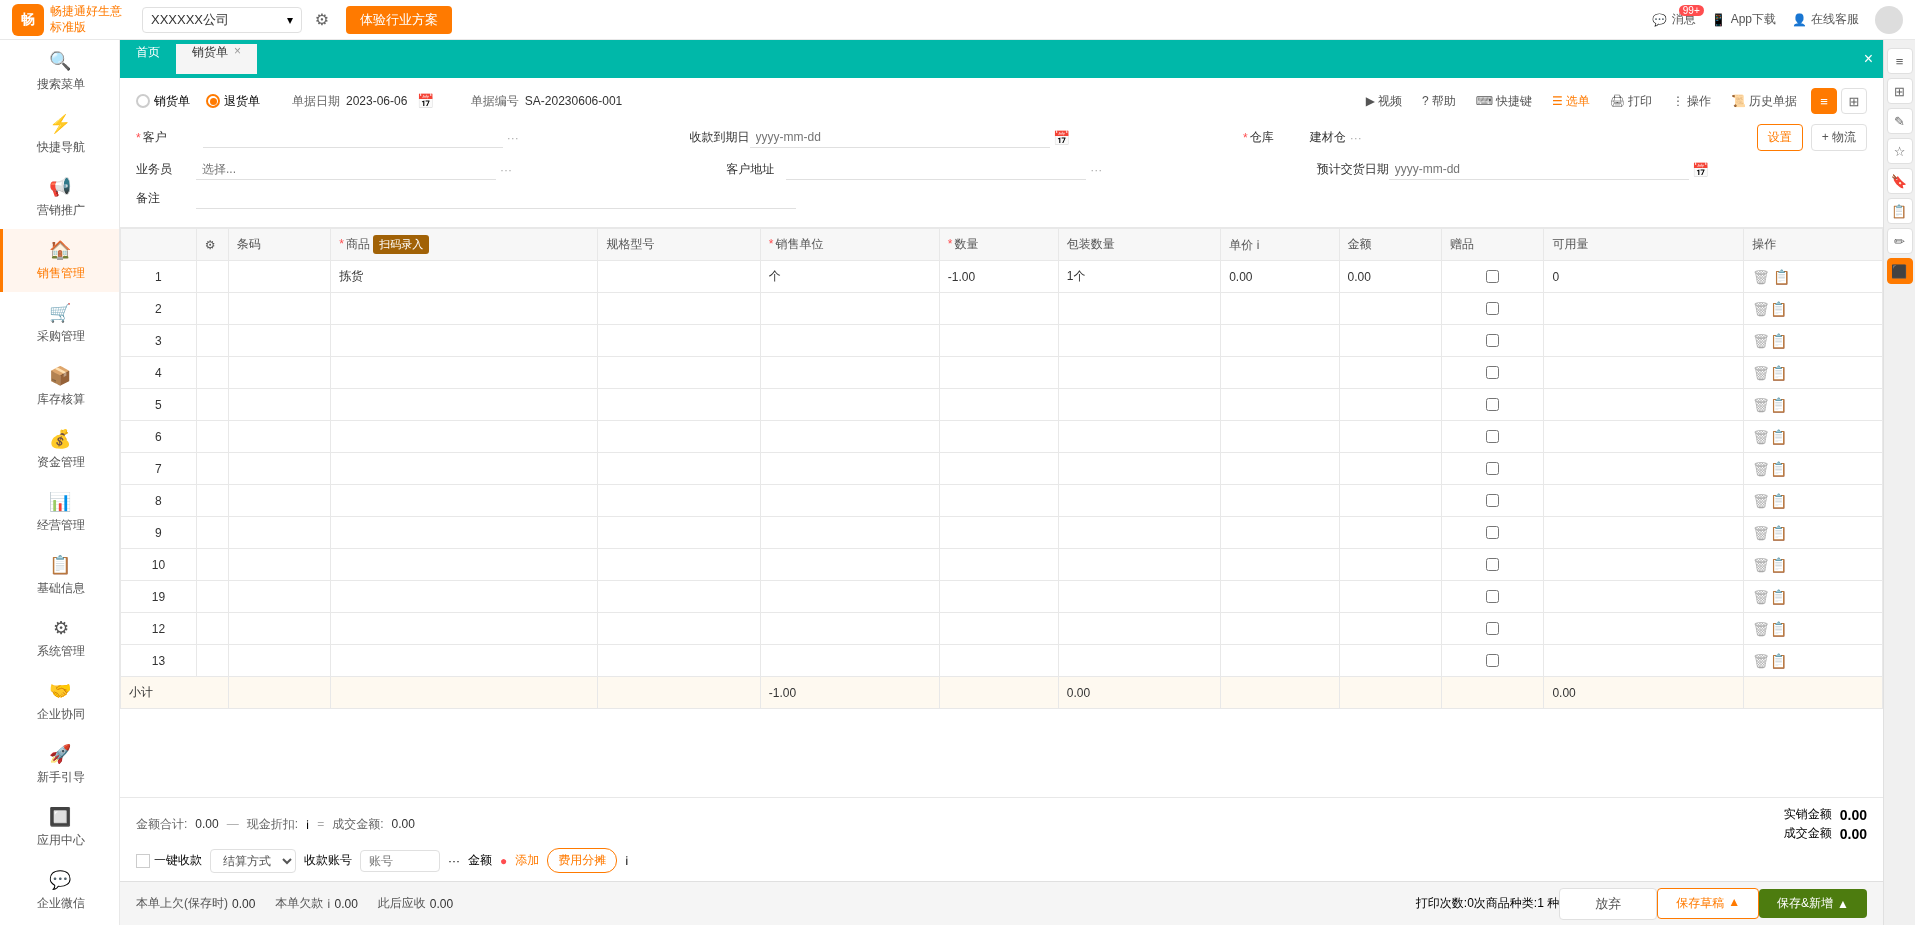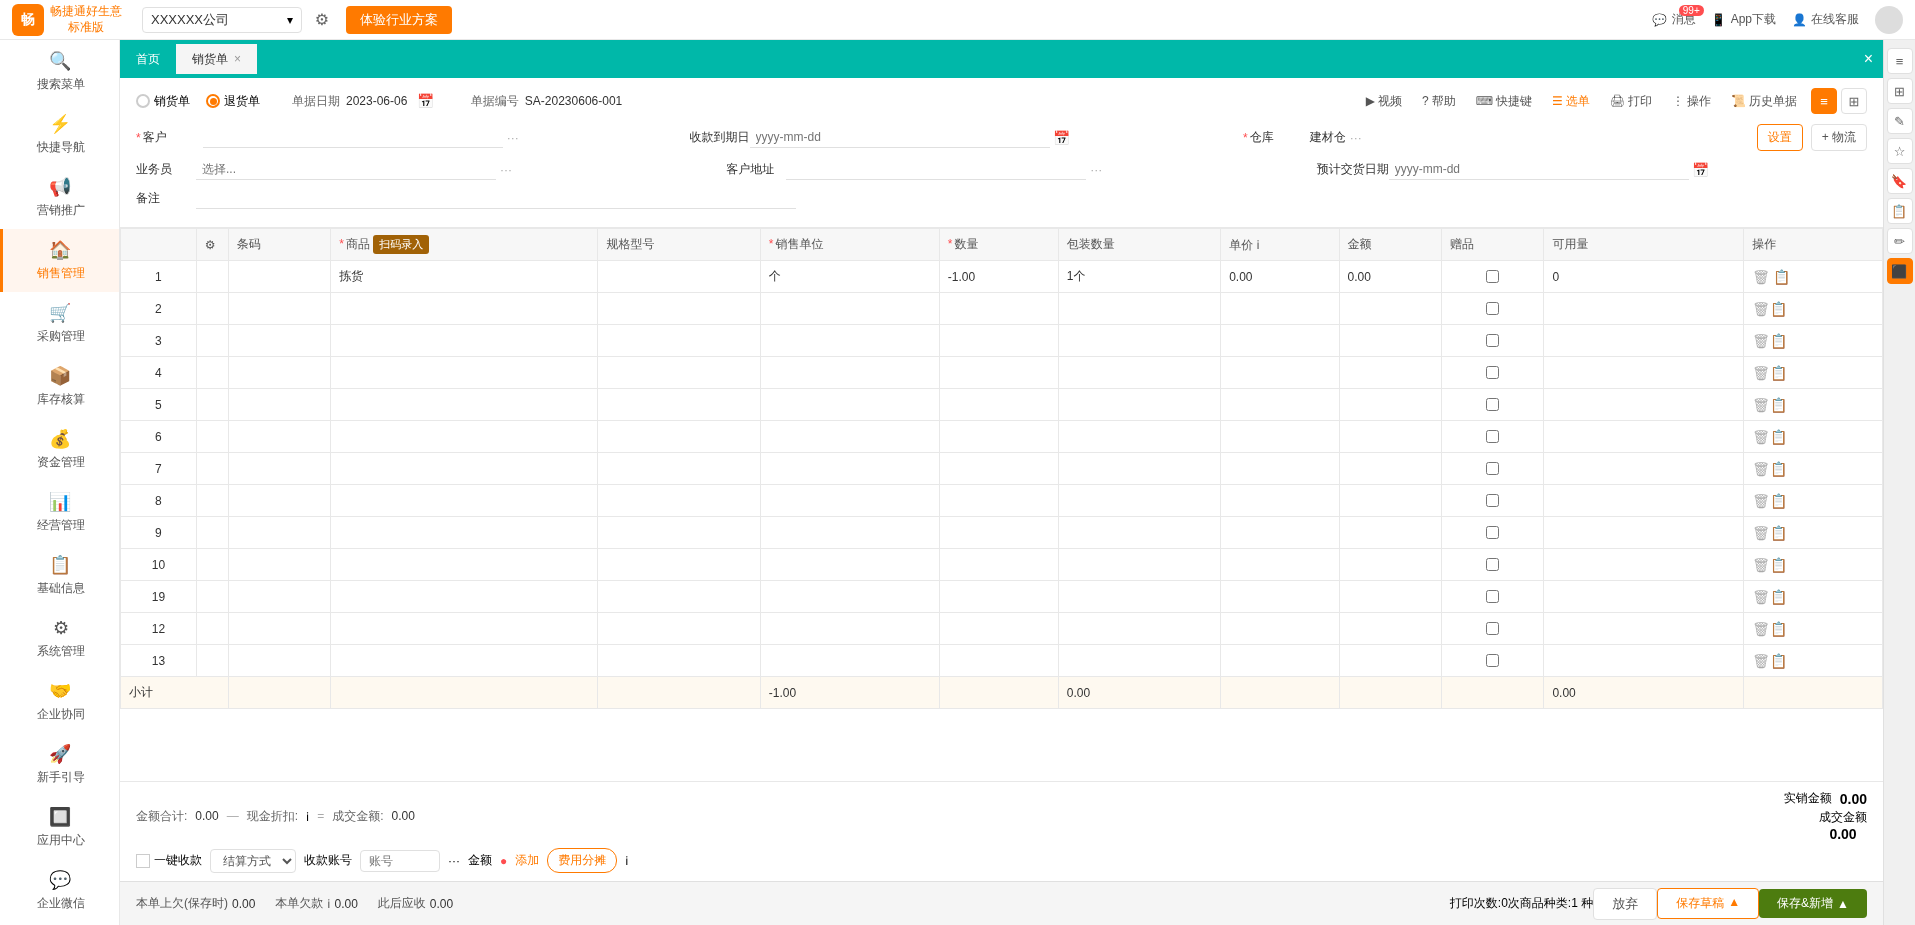"畅捷通好生意" .logo-text { text-align: center -> none }
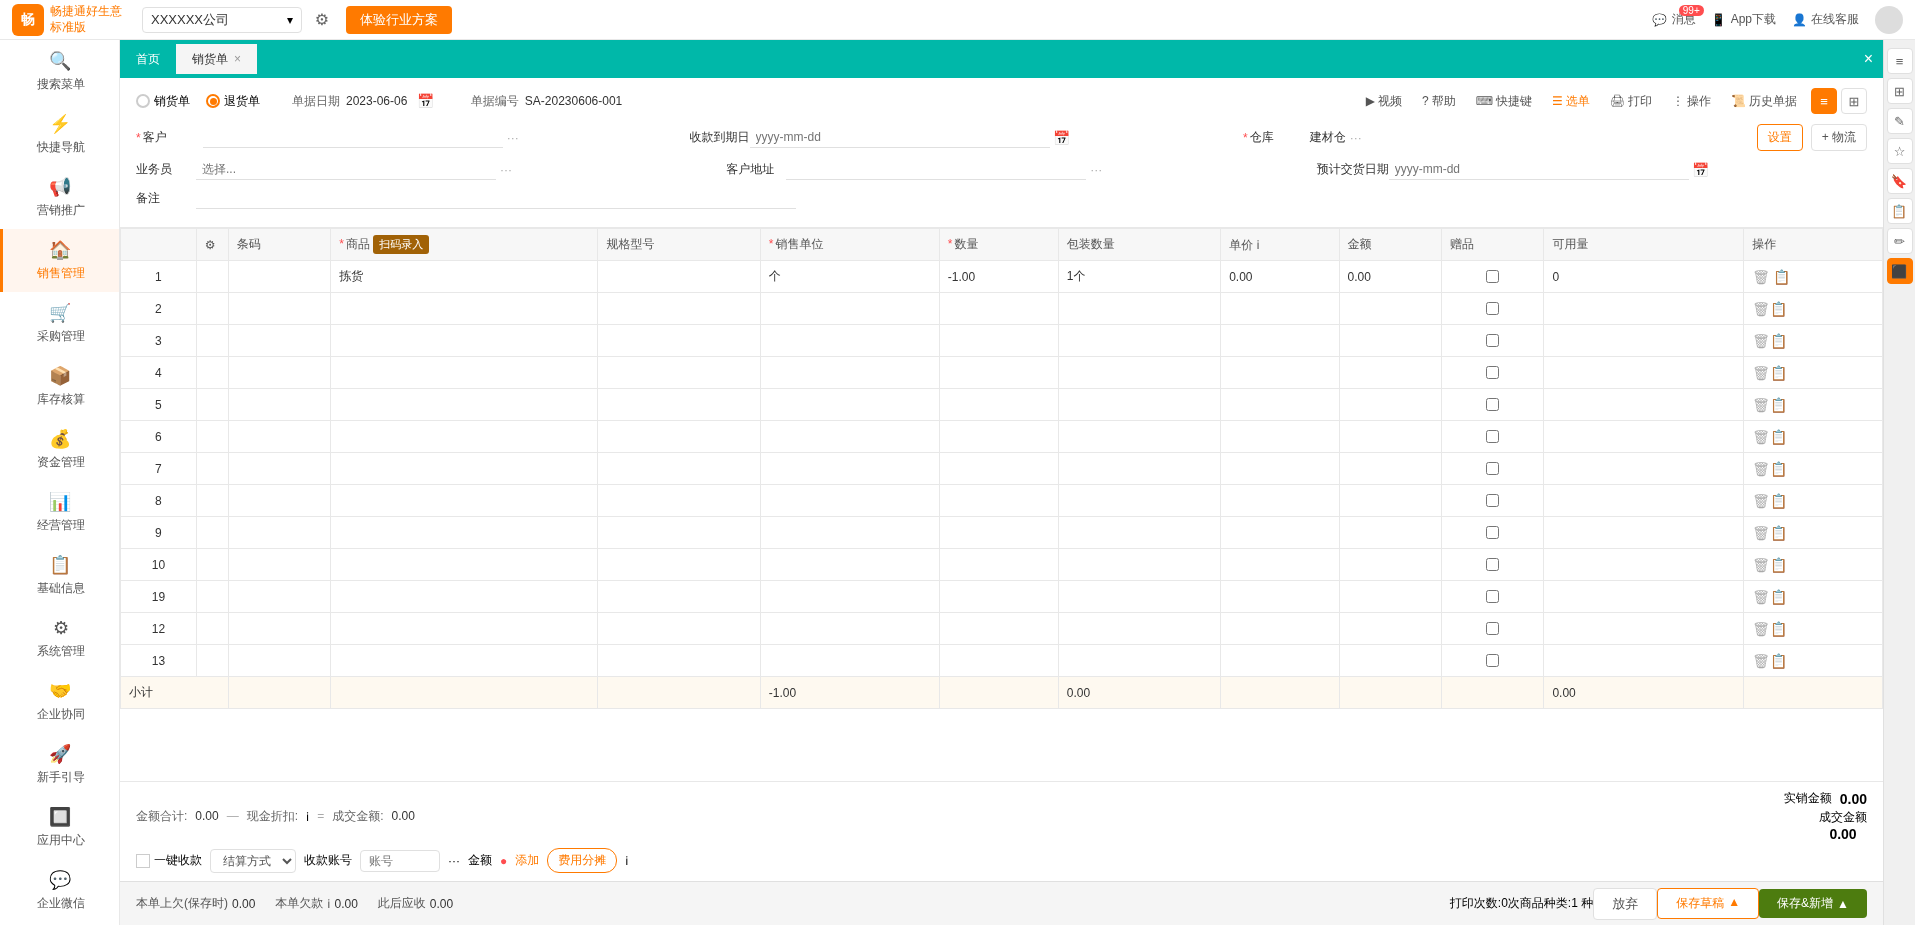"首页" .tab-item { align-items: center -> flex-start }
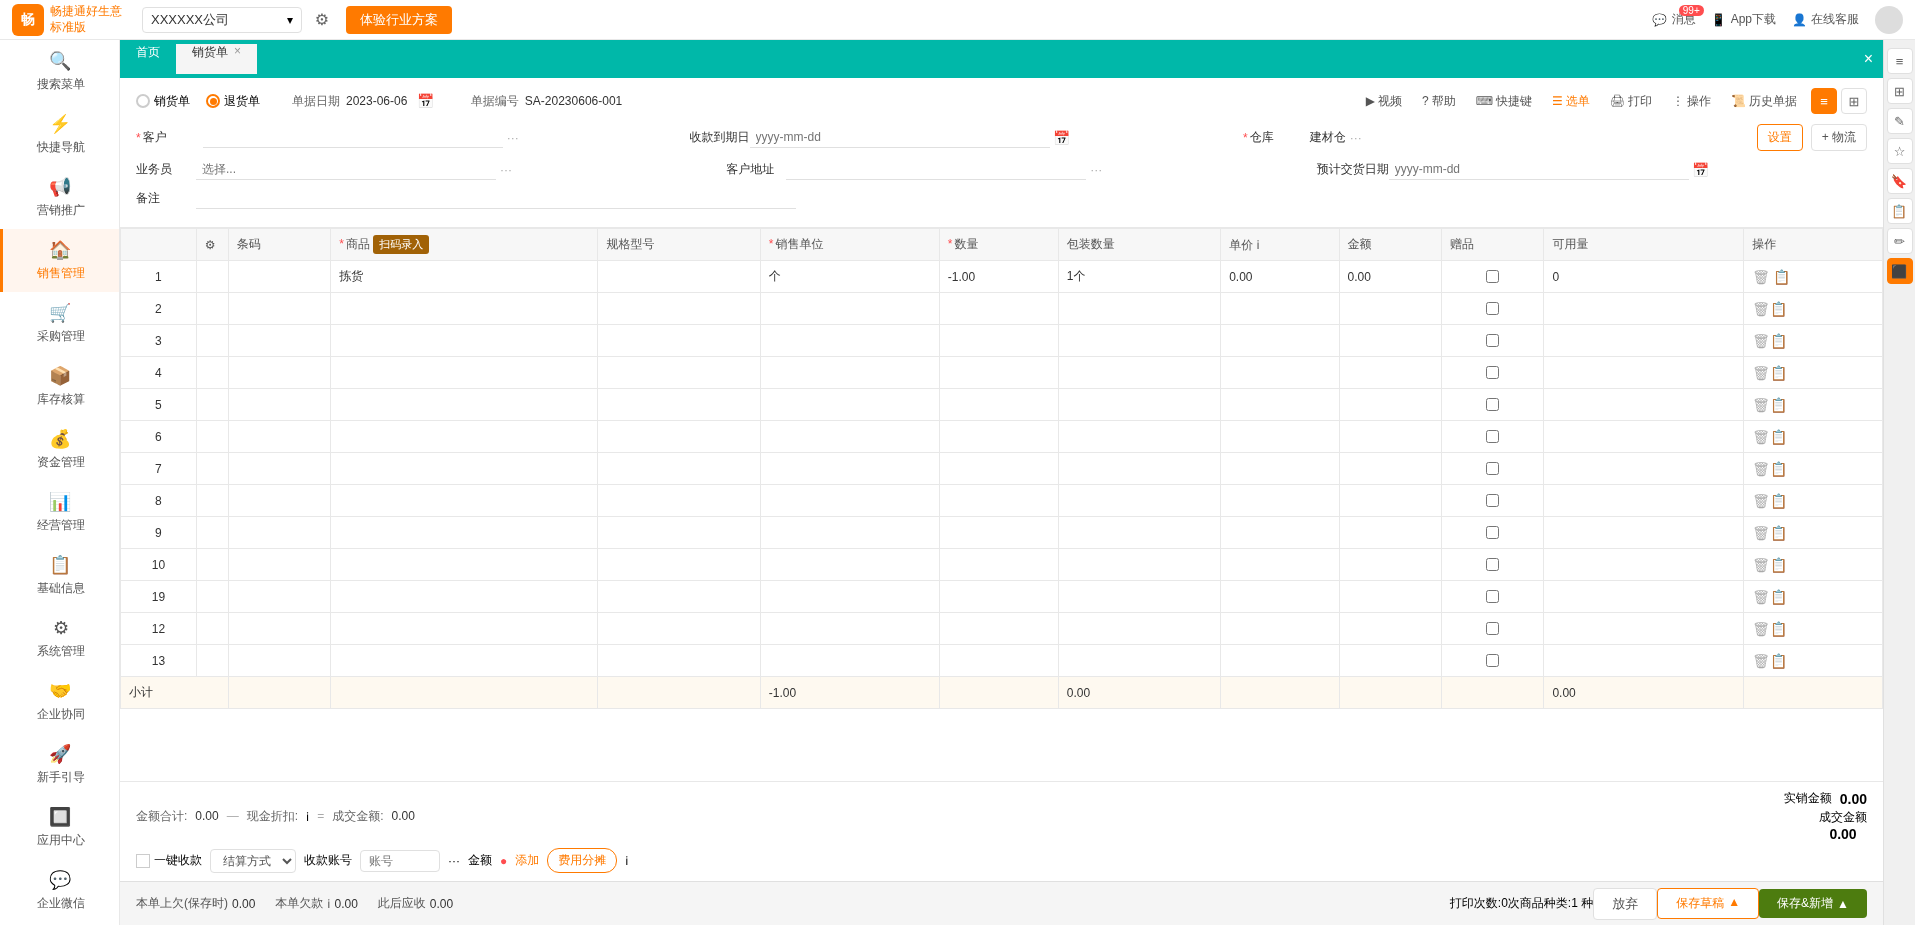"成交金额" div { flex-direction: column -> none; gap: 0 -> 8px }
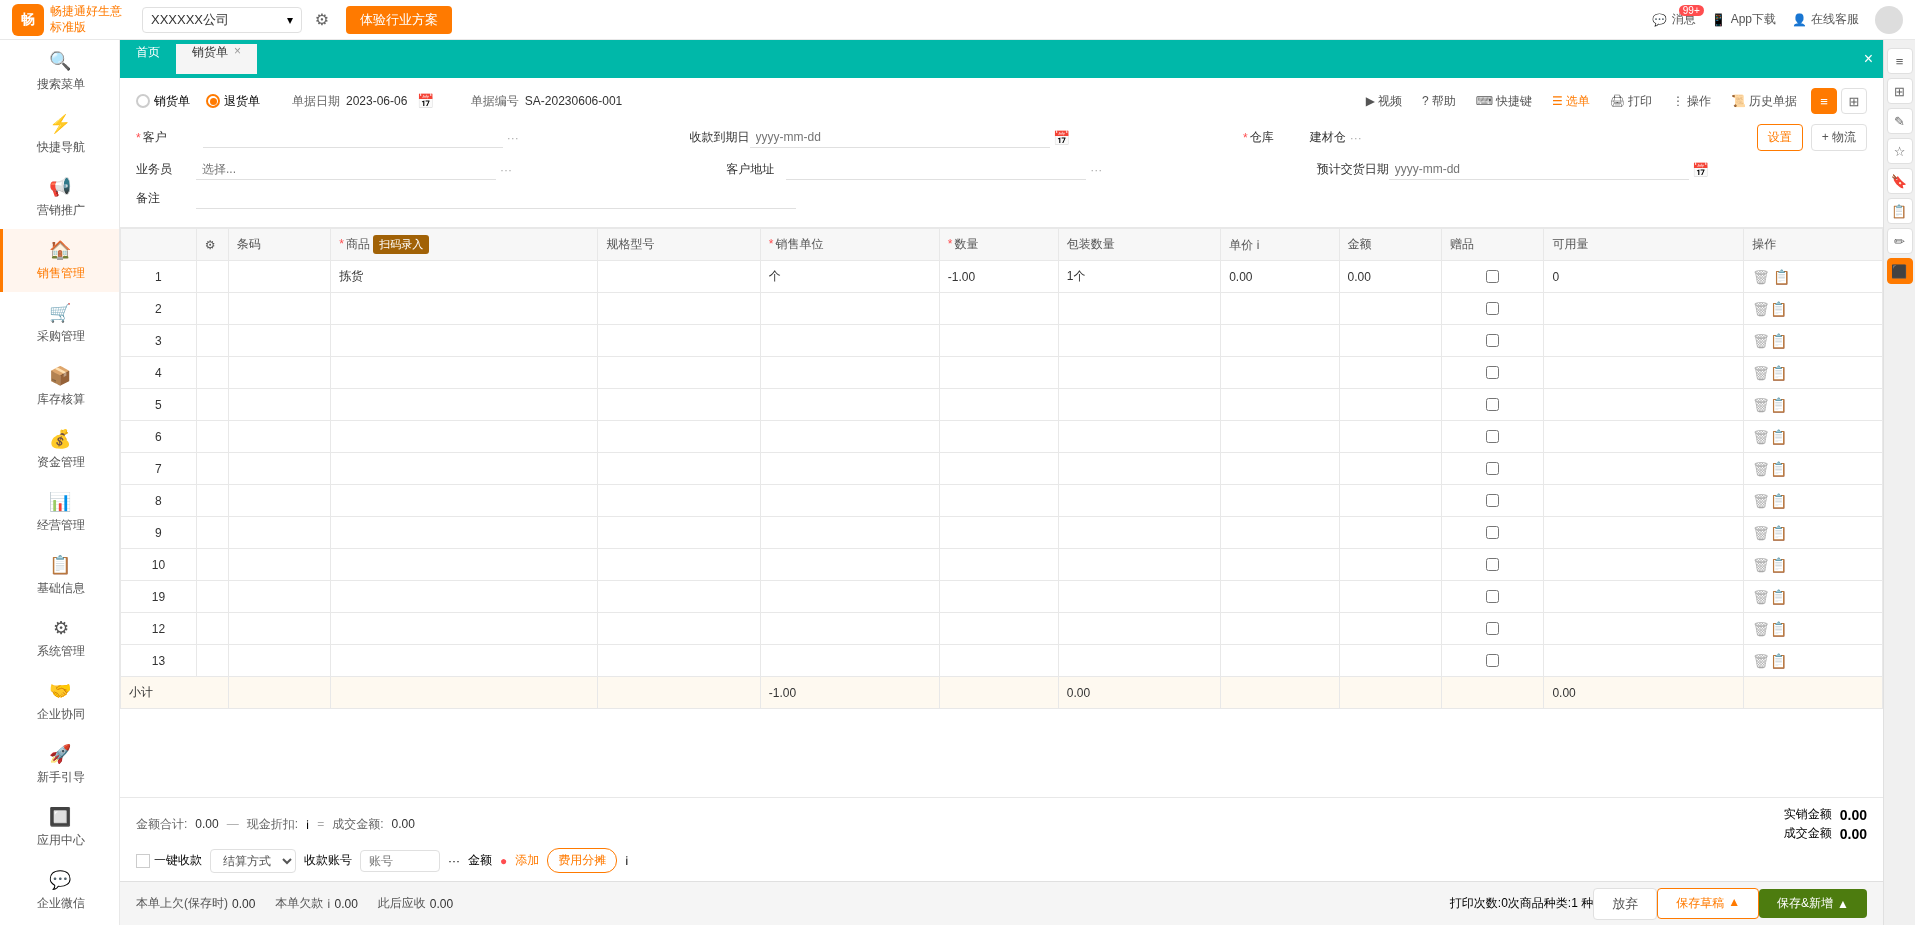"放弃" .discard-btn { padding: 6px 18px -> 6px 35px }
